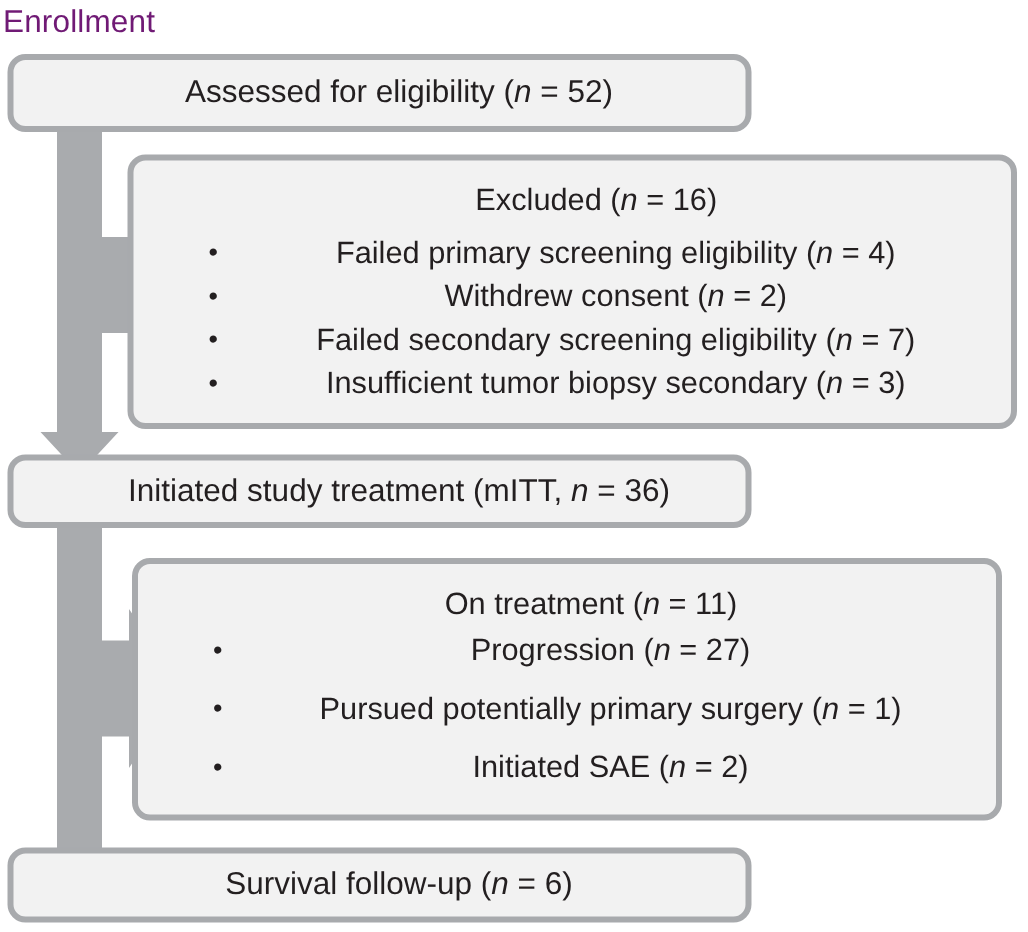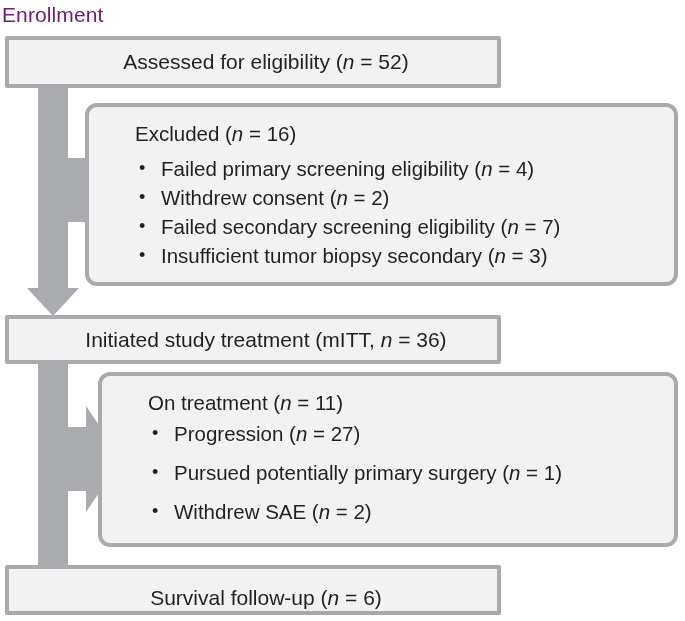"Assessed for eligibility (n =" .node.square { border-radius: 2px -> 12px }
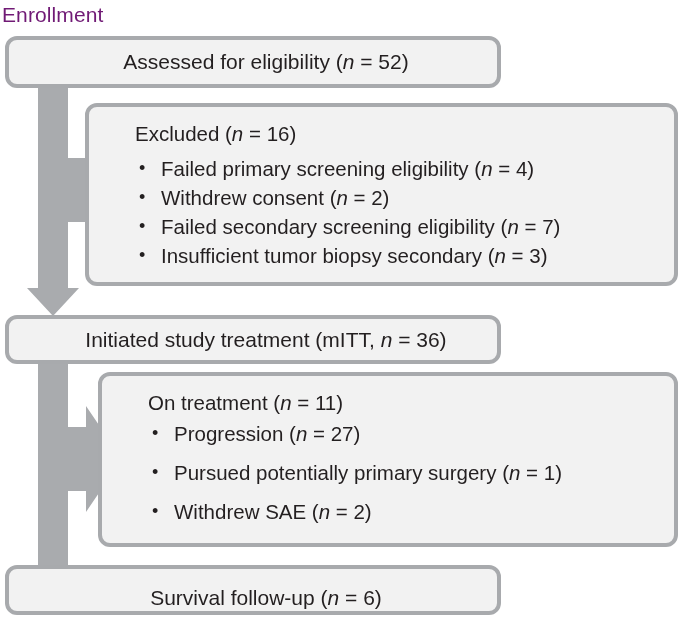"Excluded (n = 16)" .node.round { text-align: none -> center }
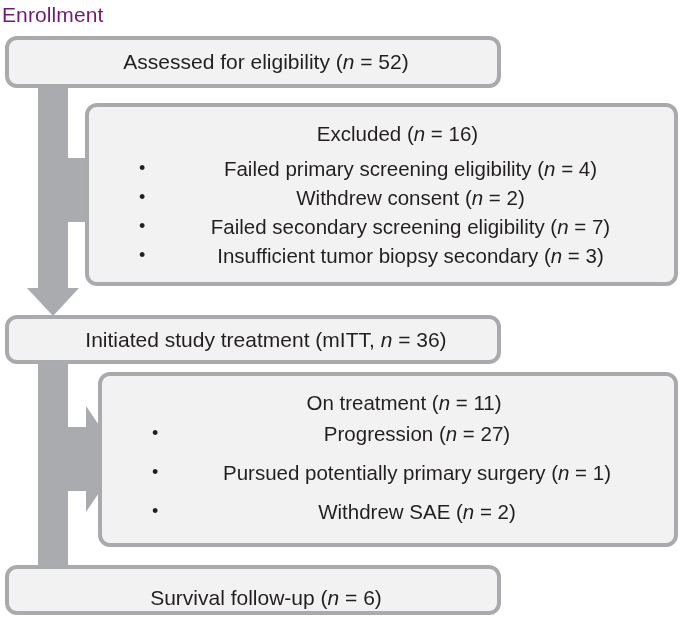"Initiated study treatment (mITT, n" div.node { margin-top: 12px -> none }
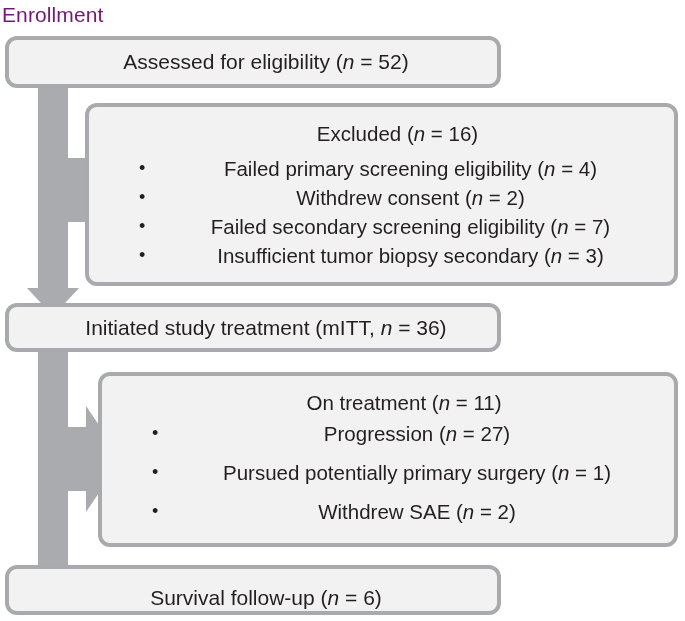"On treatment (n = 11)" div.node { left: 98px -> 88px }
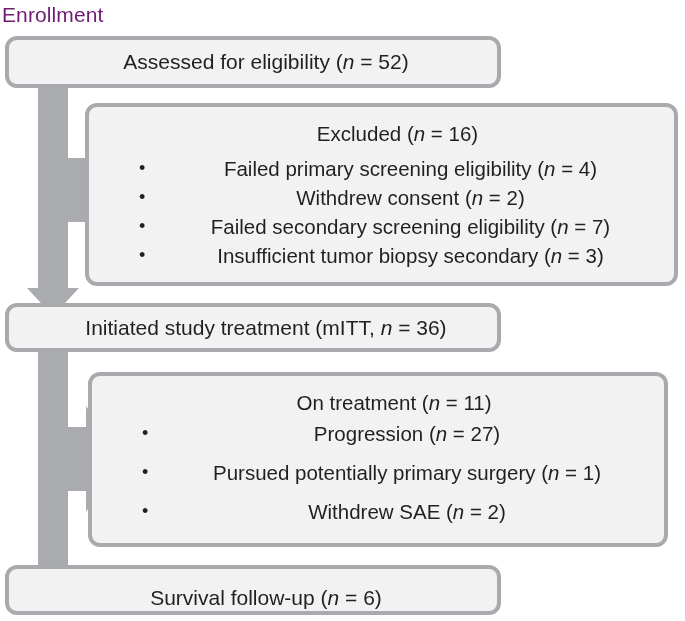"Withdrew SAE" span { text: Withdrew -> Initiated }
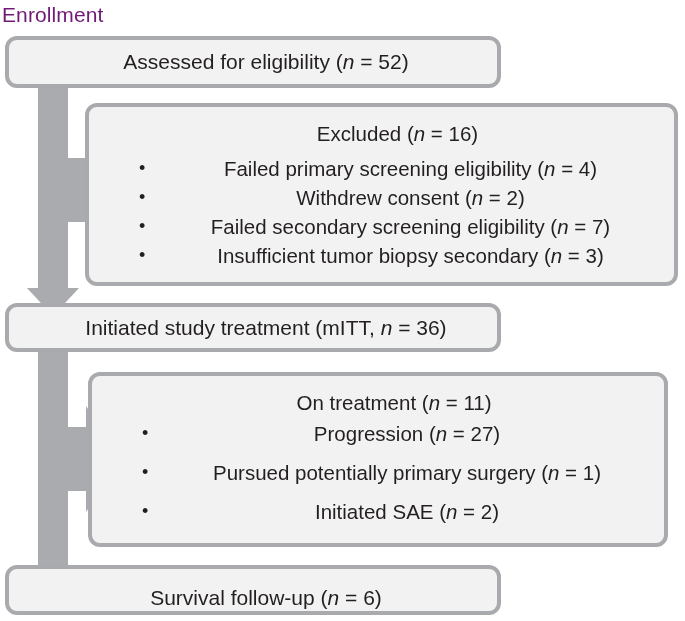"Survival follow-up (n = 6)" div.node { align-items: flex-end -> none }
